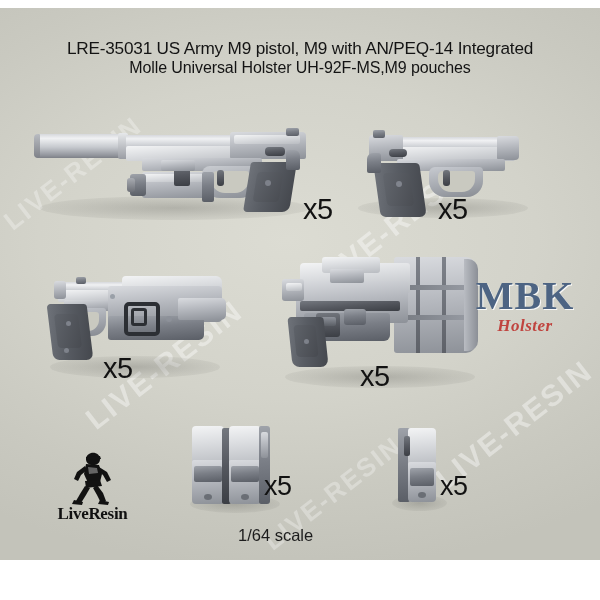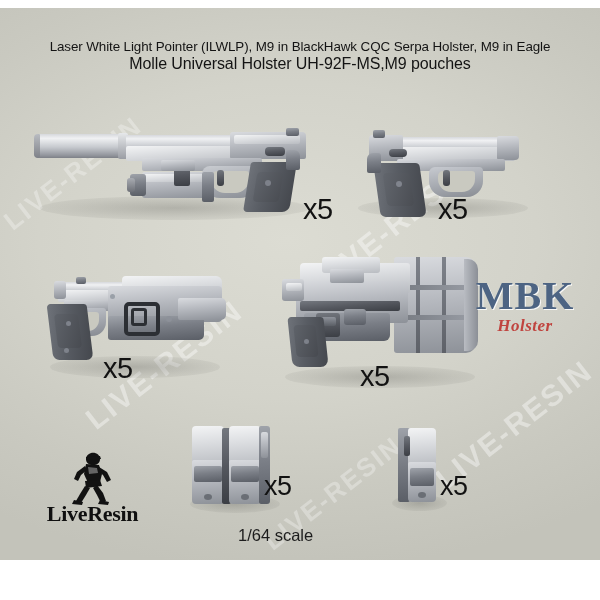"LRE-35031 US Army M9 pistol," div.l1 { html: none -> <div>LRE-35031 US Army M9 pistol, M9 with AN/PEQ-14 Integrated</div> }
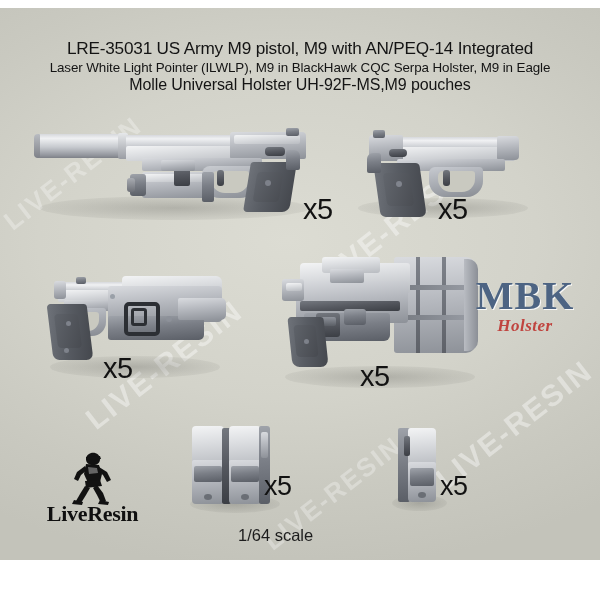"Laser White Light Pointer (ILWLP)," div.l2 { html: <div>Laser White Light Pointer (ILWLP), M9 in BlackHawk CQC Serpa Holster, M9 in Eagle</div> -> none }
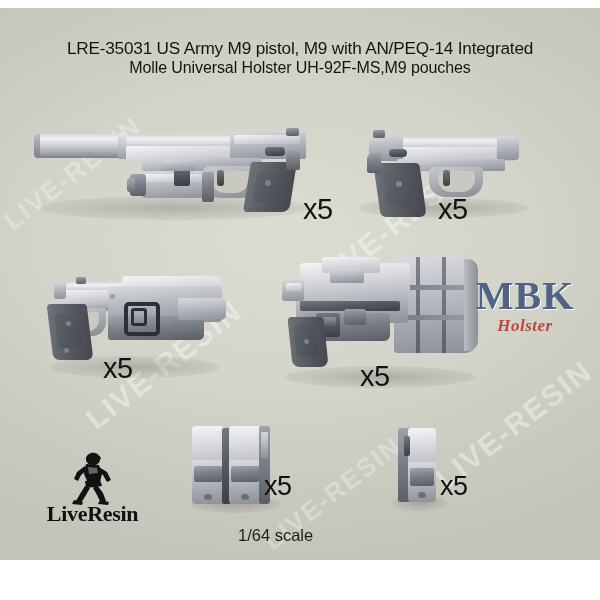"LiveResin" #lr .lr-word { font-size: 22px -> 17px }
